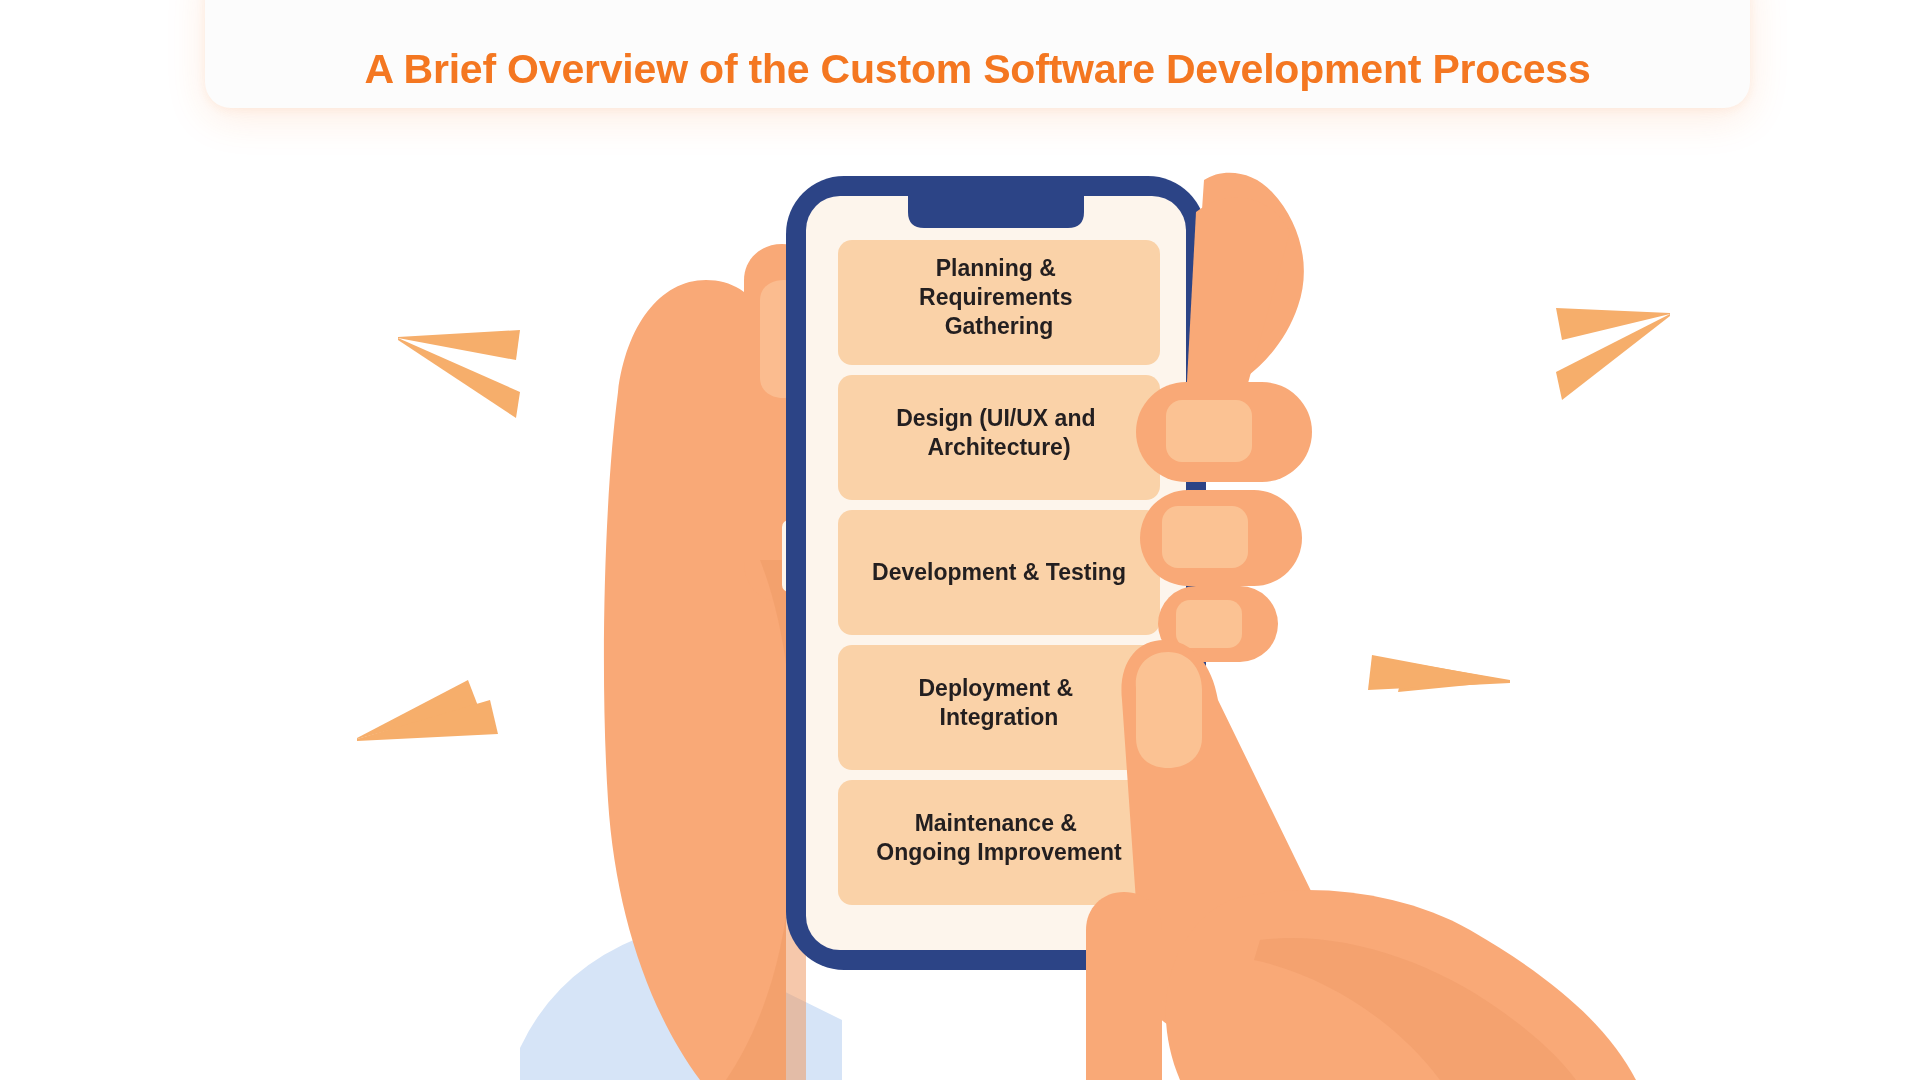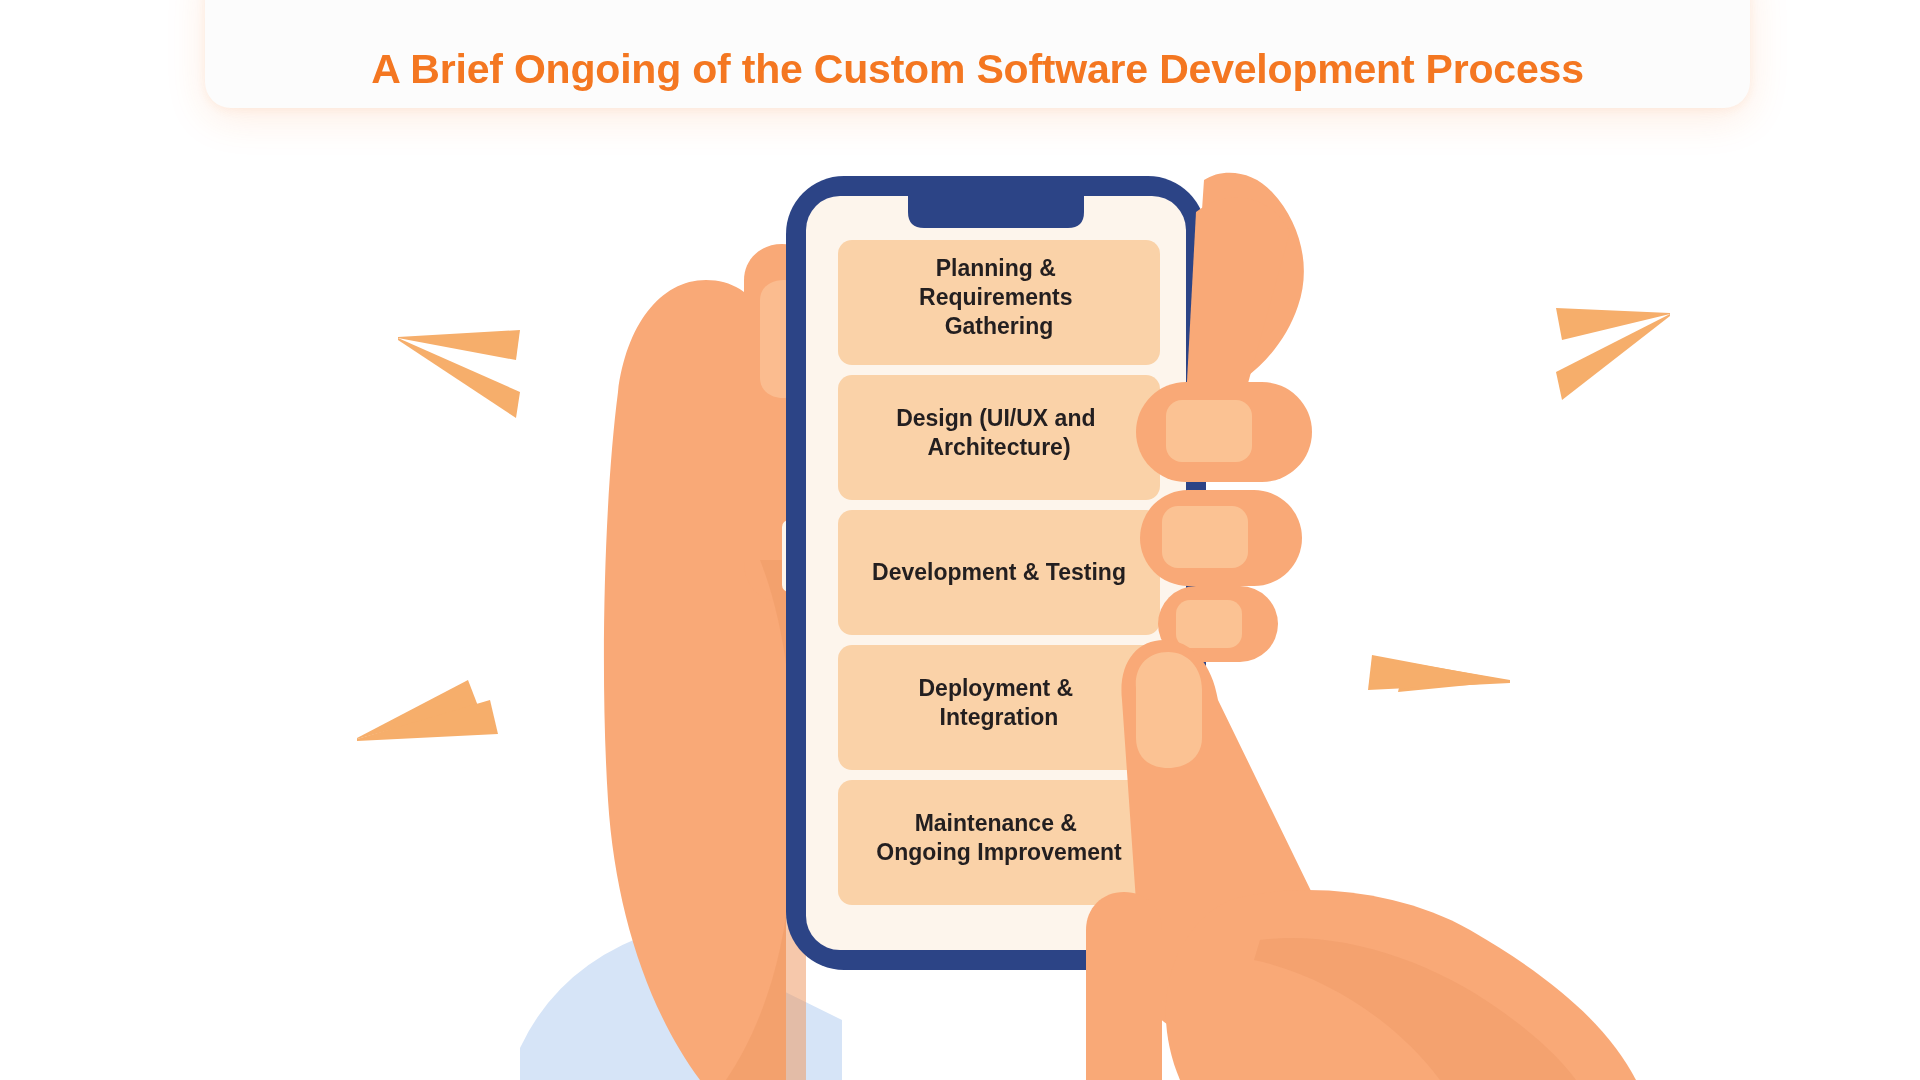"A Brief Ongoing of the" h1.title-text { text: Ongoing -> Overview }
